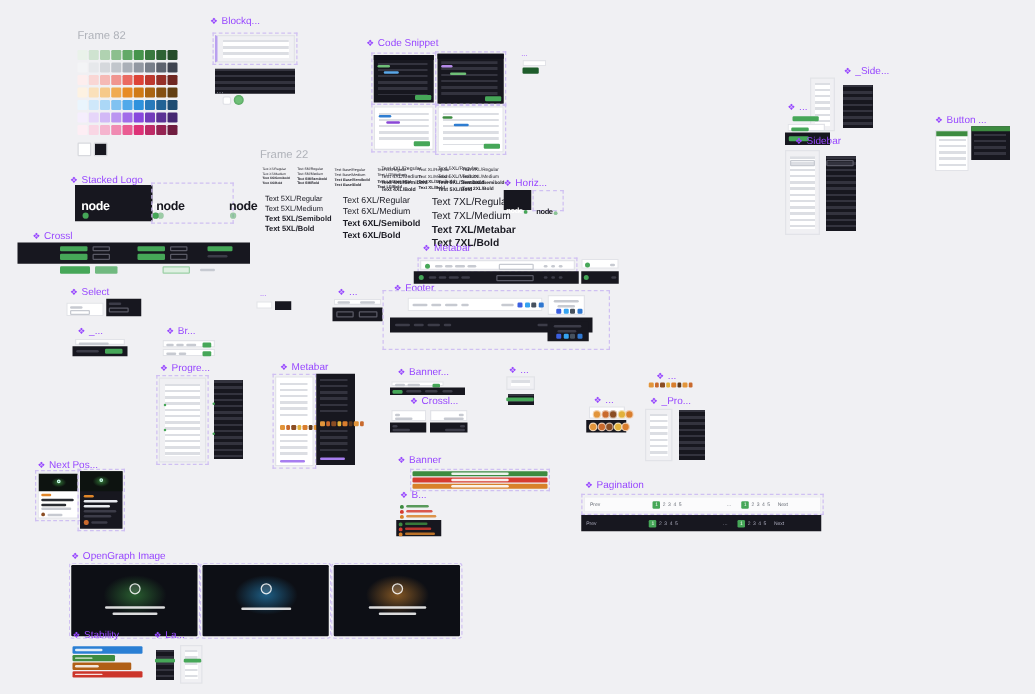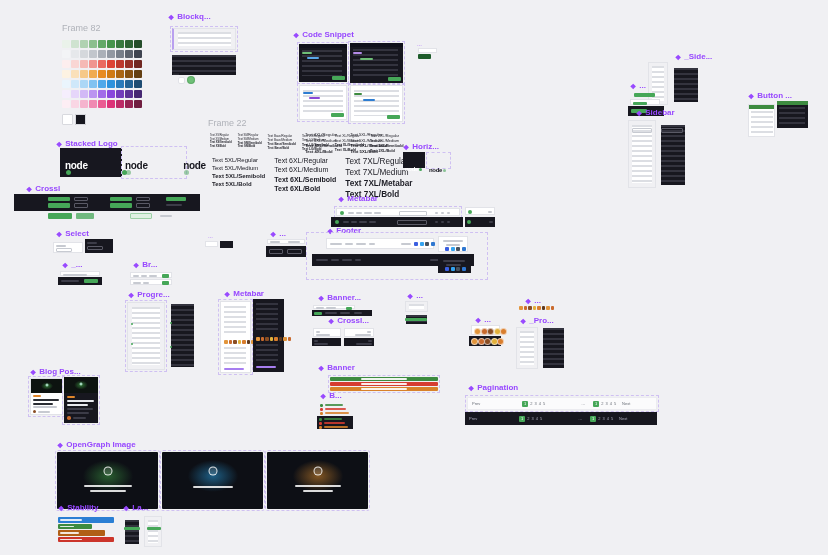"Blockq..." .fl { font-weight: 700 -> 400 }
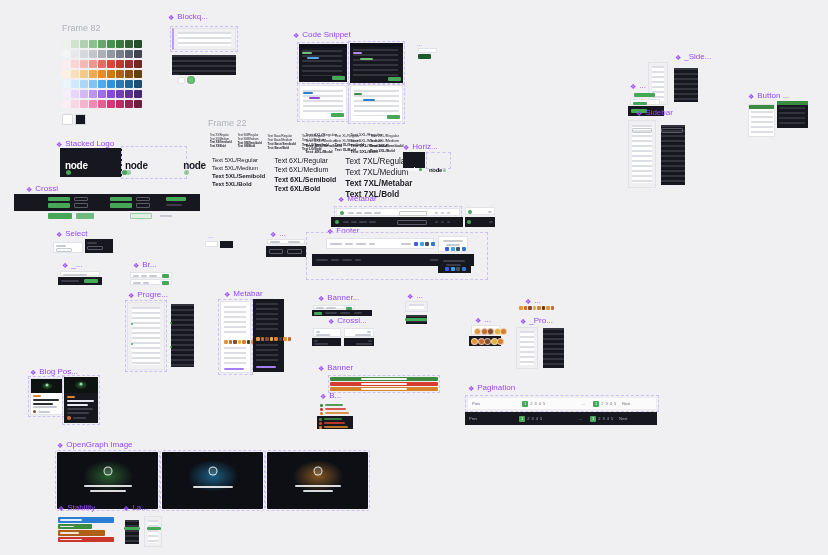"Footer" div.fl { left: 327px -> 315px }
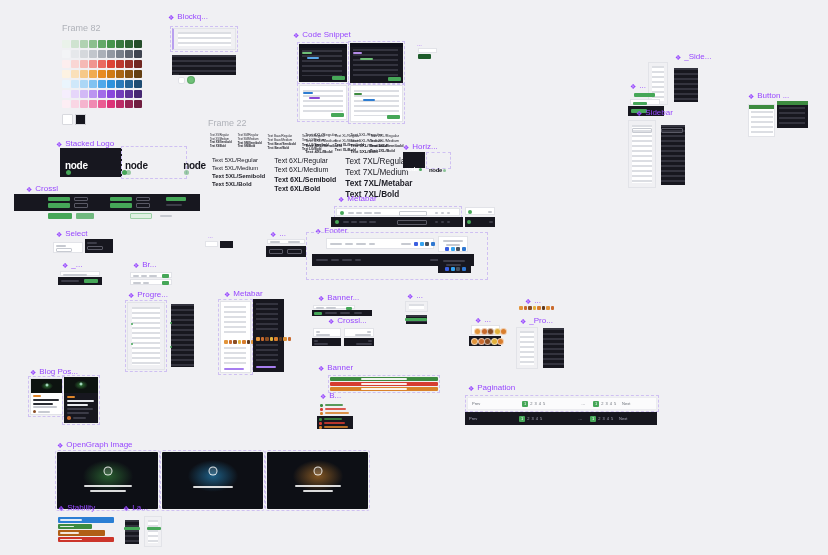"Blog Pos..." span { text: Blog -> Next }
